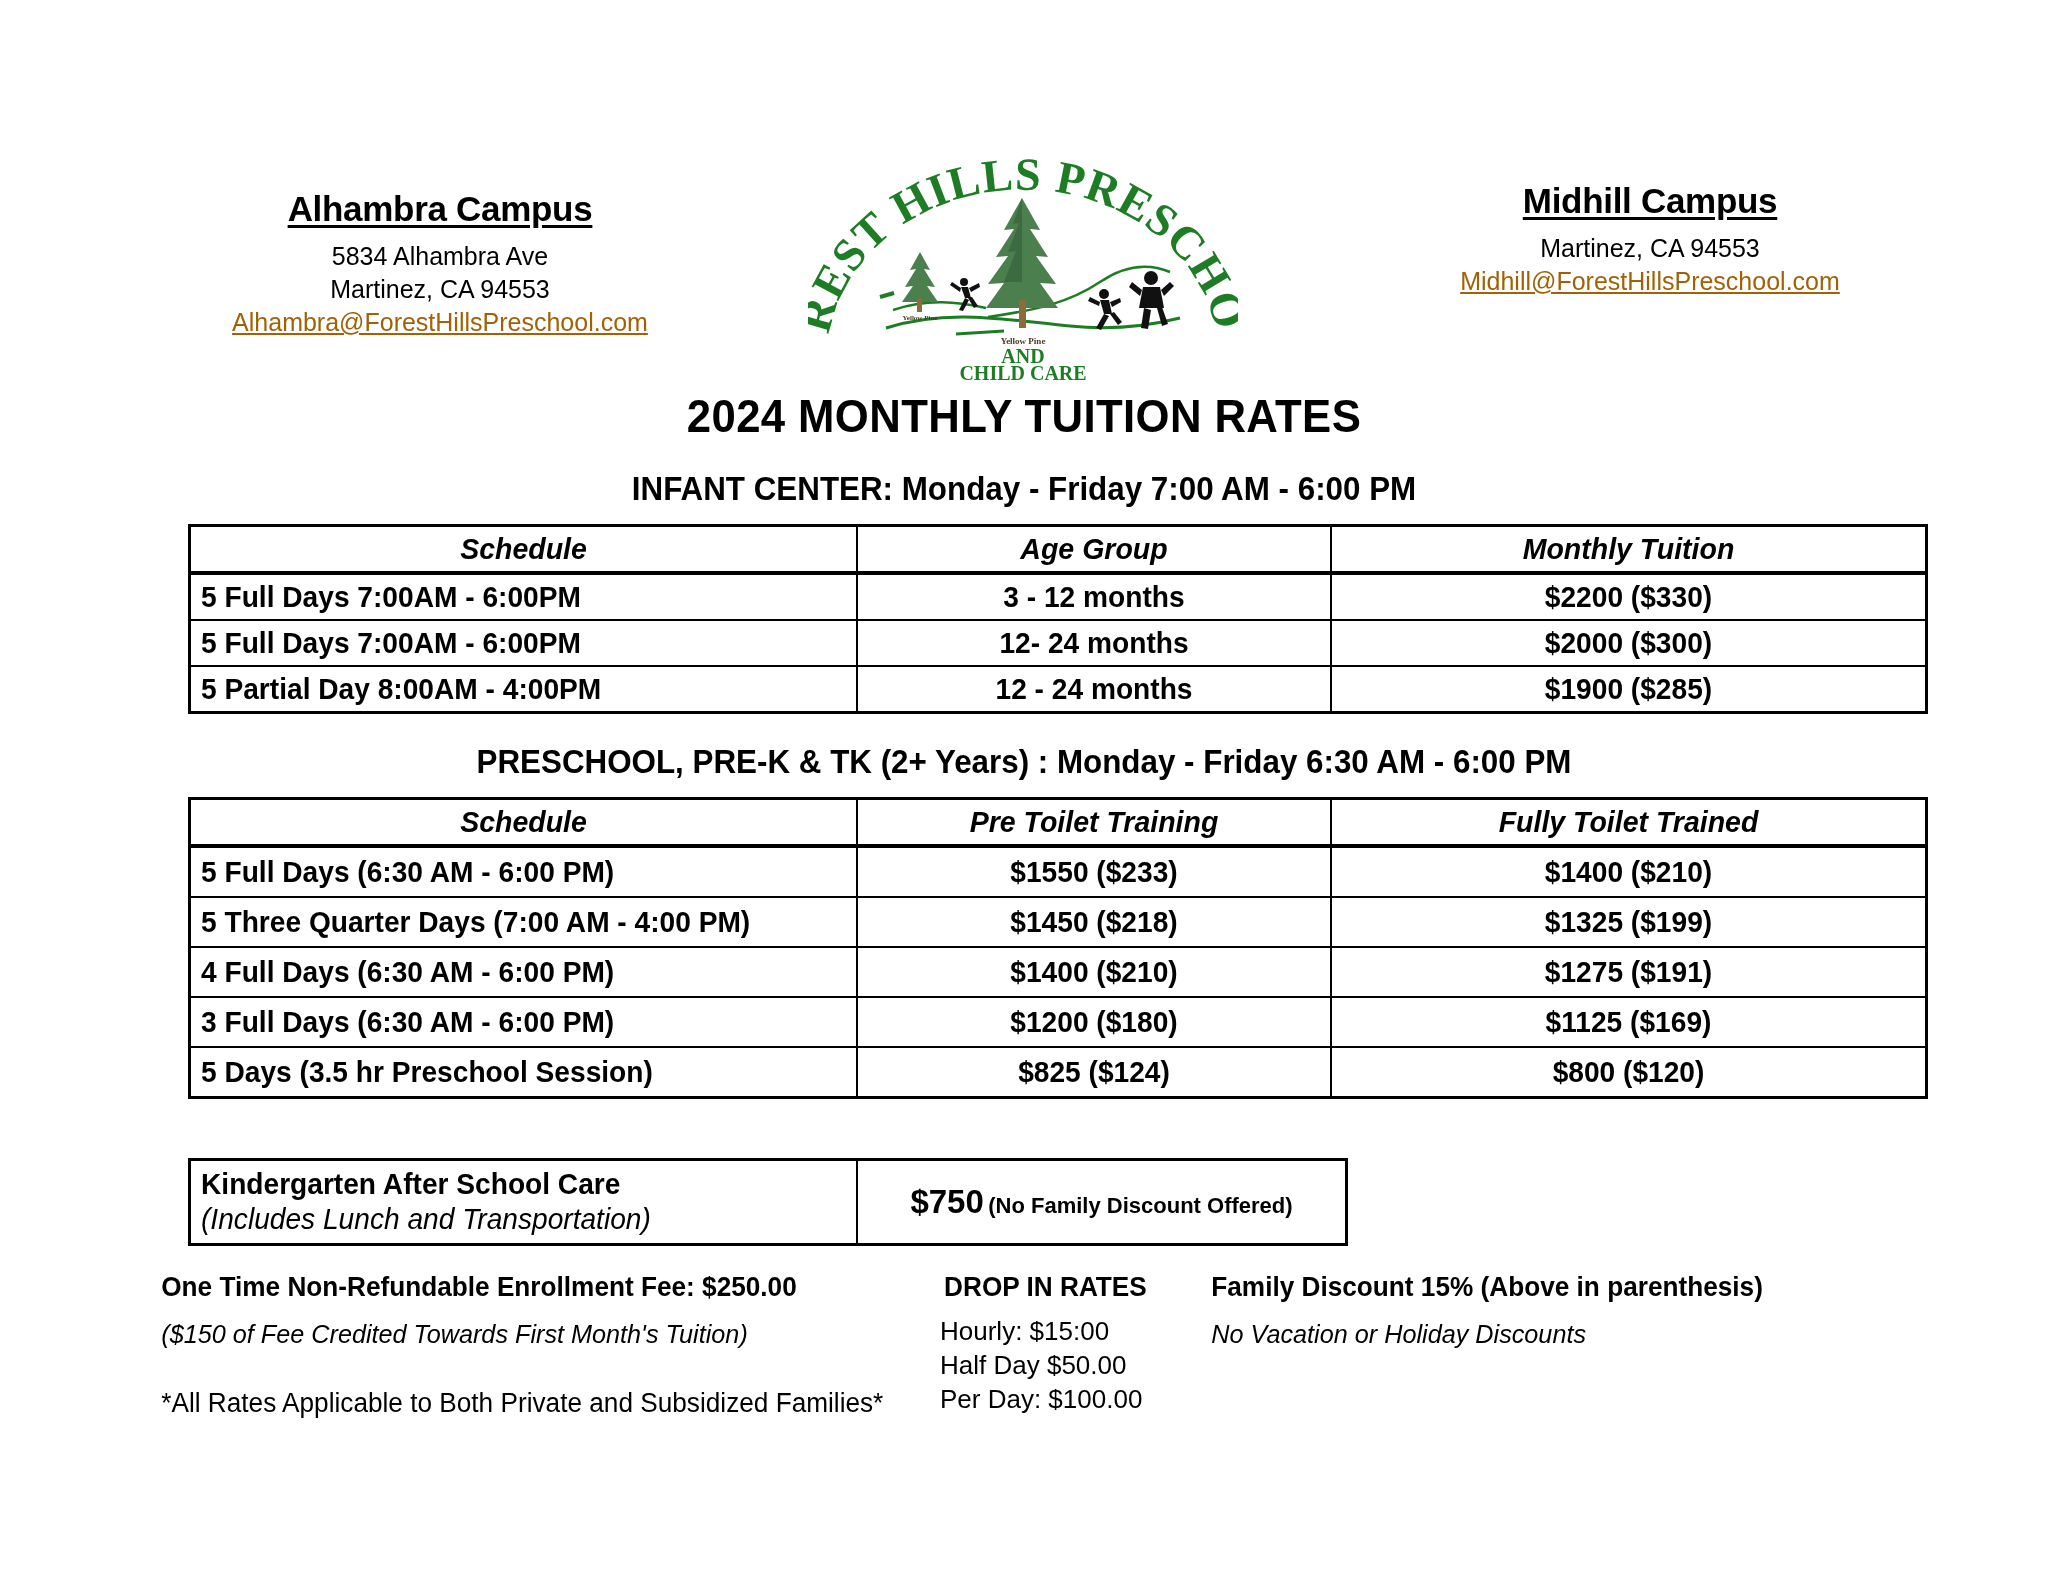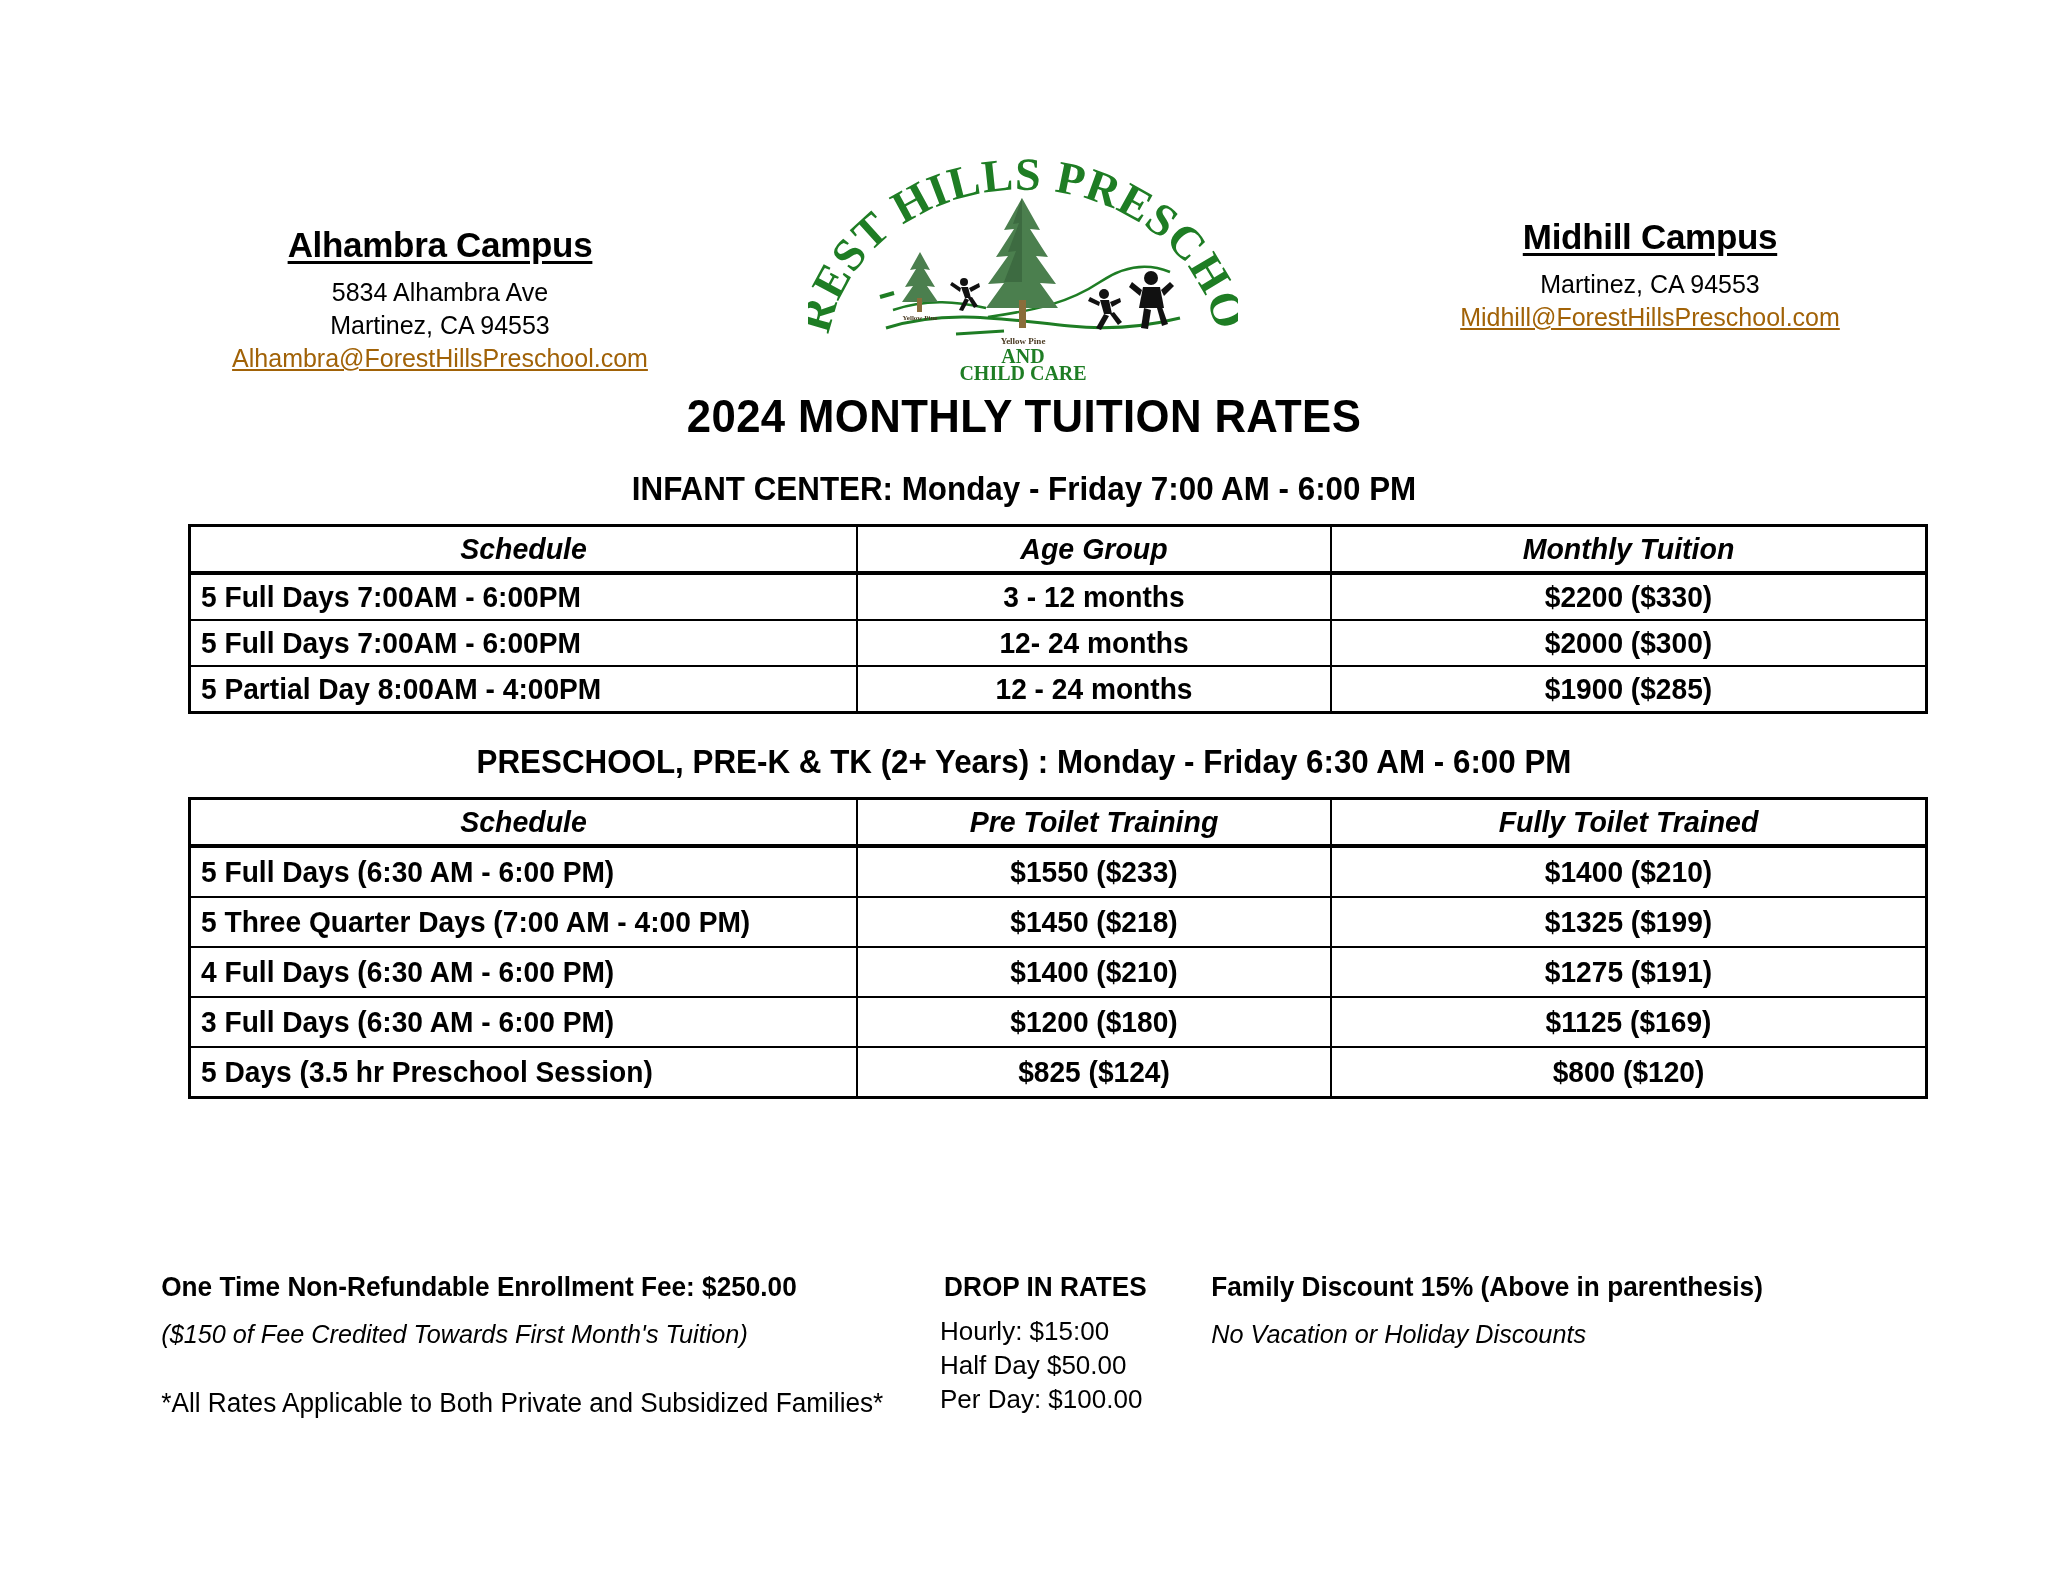"Alhambra Campus" .campus-title { margin-top: 36px -> none }
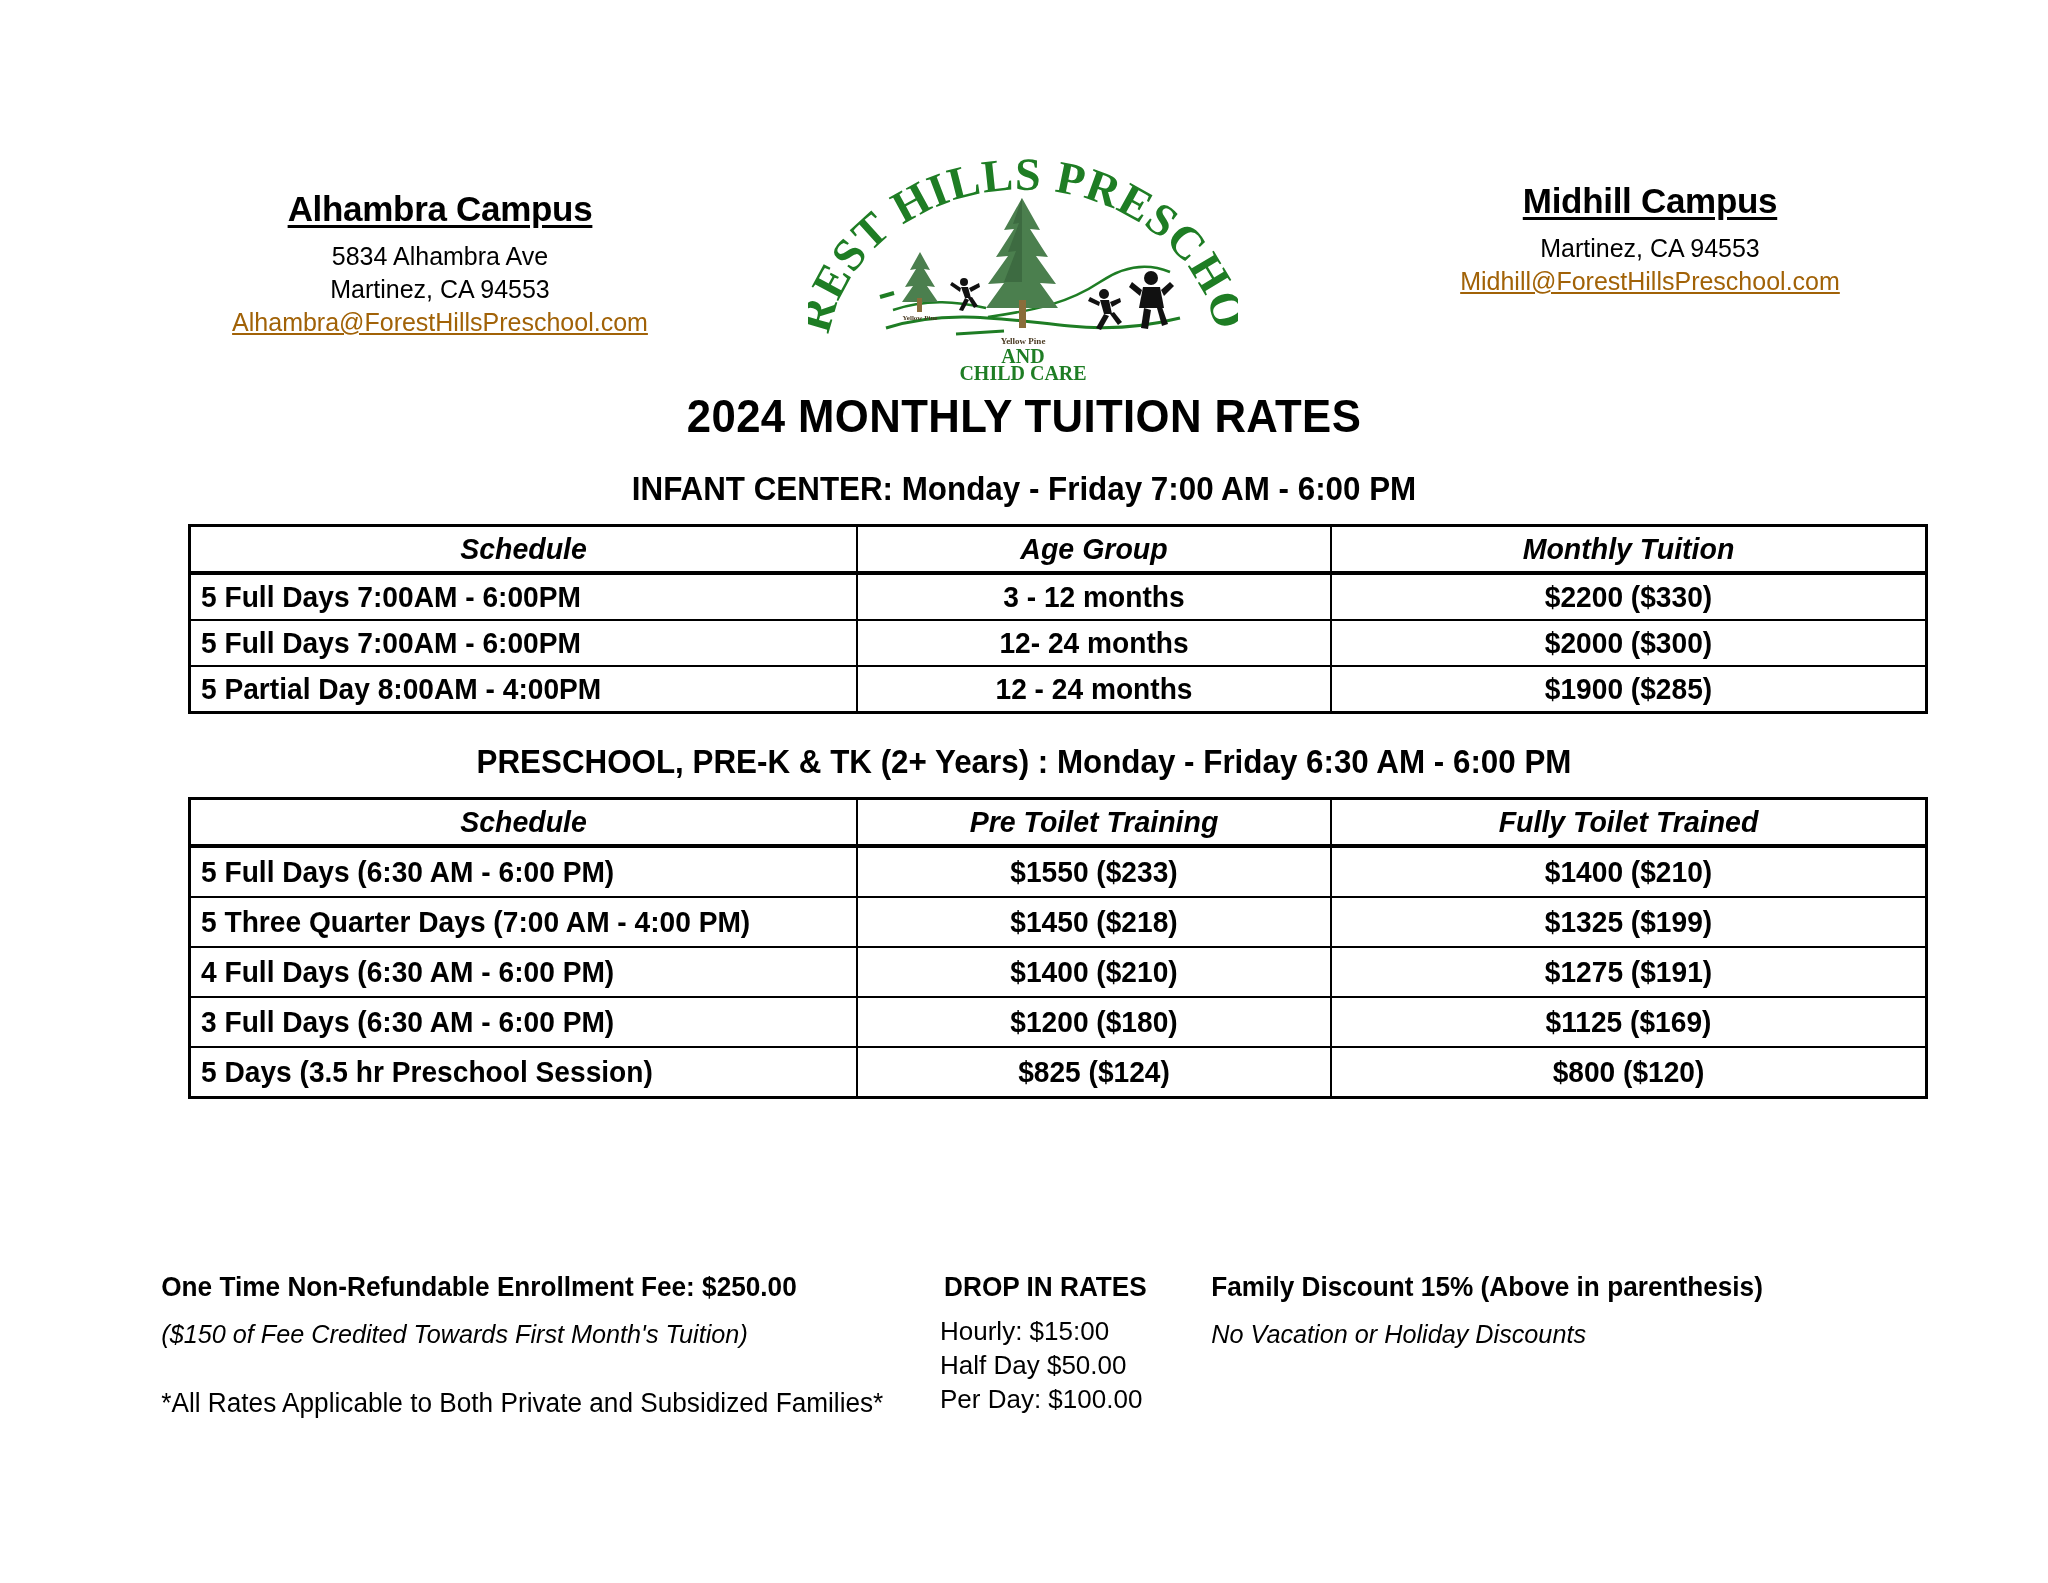"Kindergarten After School Care" table { html: none -> <table> <tbody> <tr> <td> <div>Kindergarten After School Care</div> <div>(Includes Lunch and Transportation)</div> </td> <td> <span>$750</span> <span>(No Family Discount Offered)</span> </td> </tr> </tbody> </table> }
